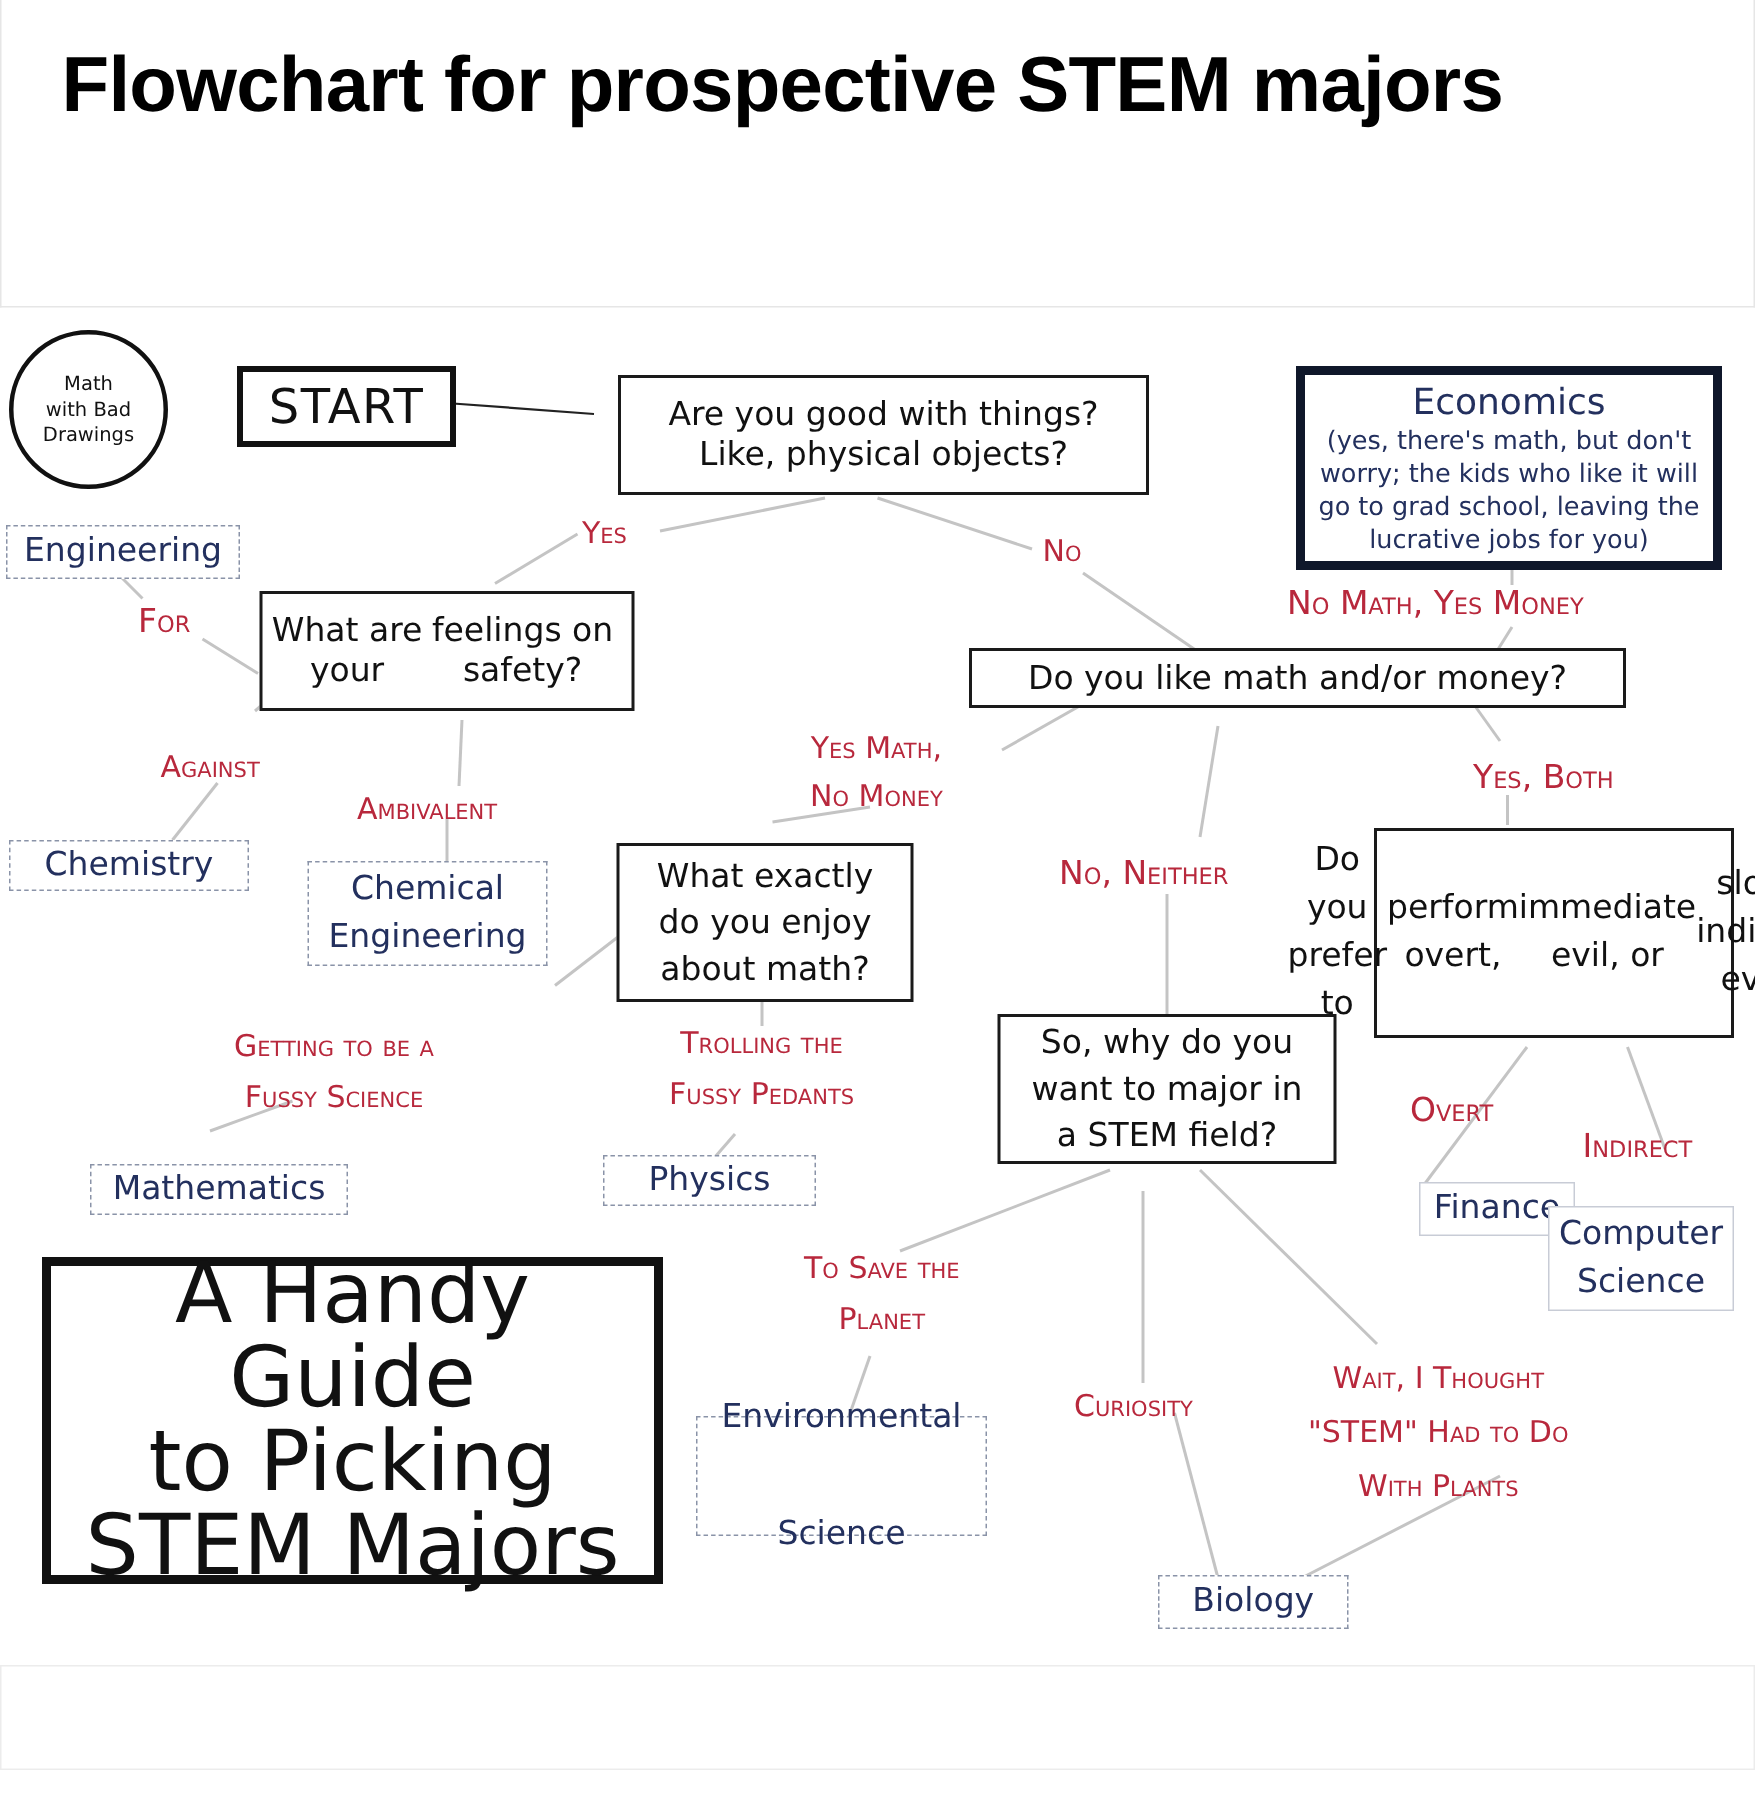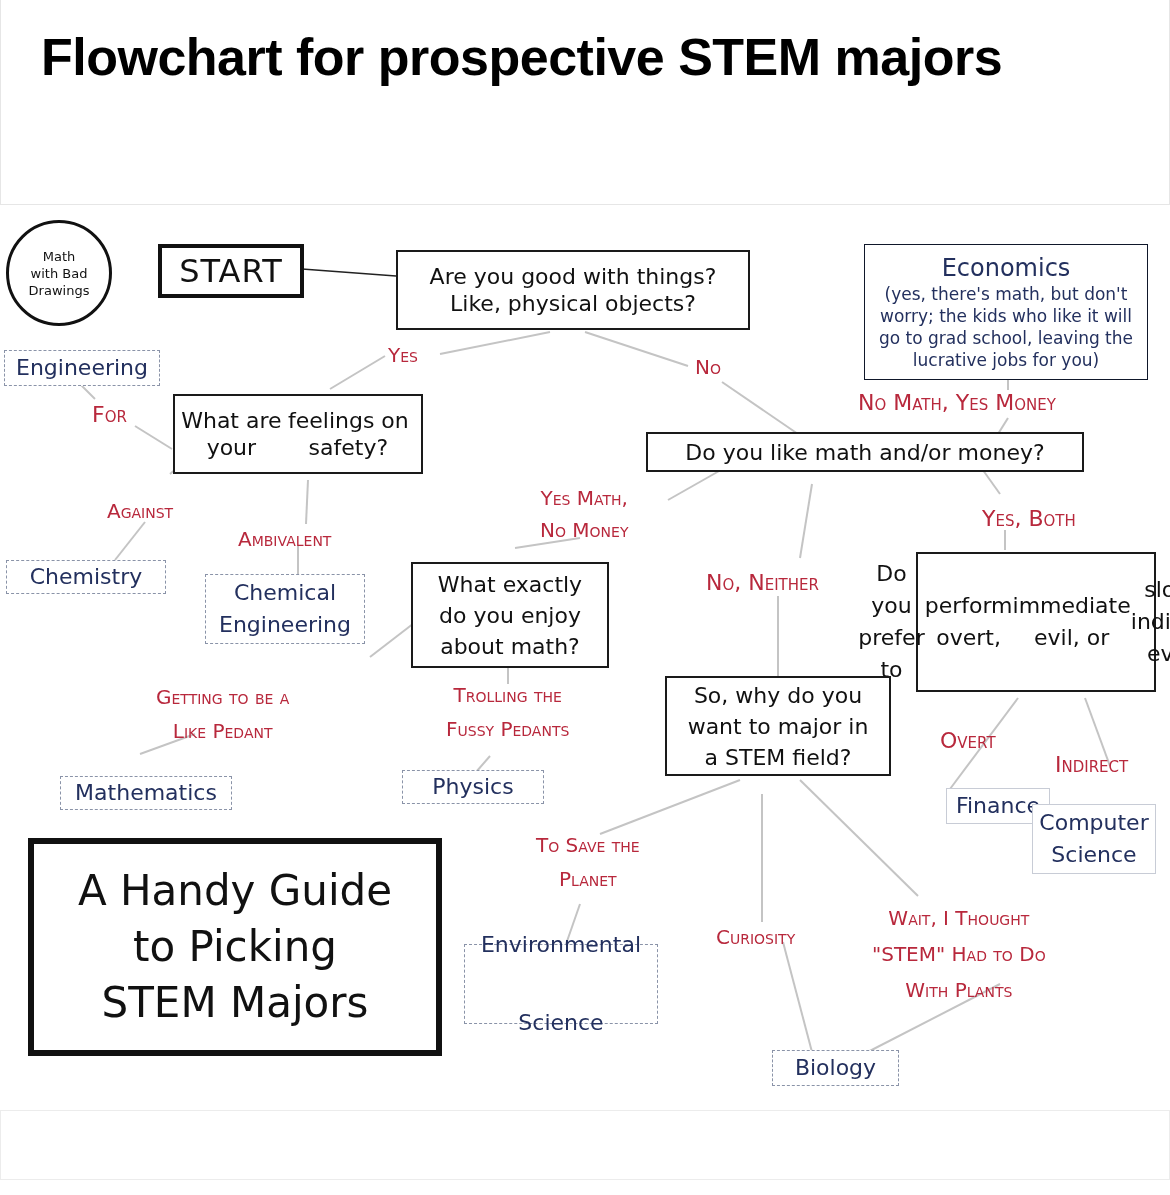"Are you good with things?" div.node { left: 396px -> 412px }
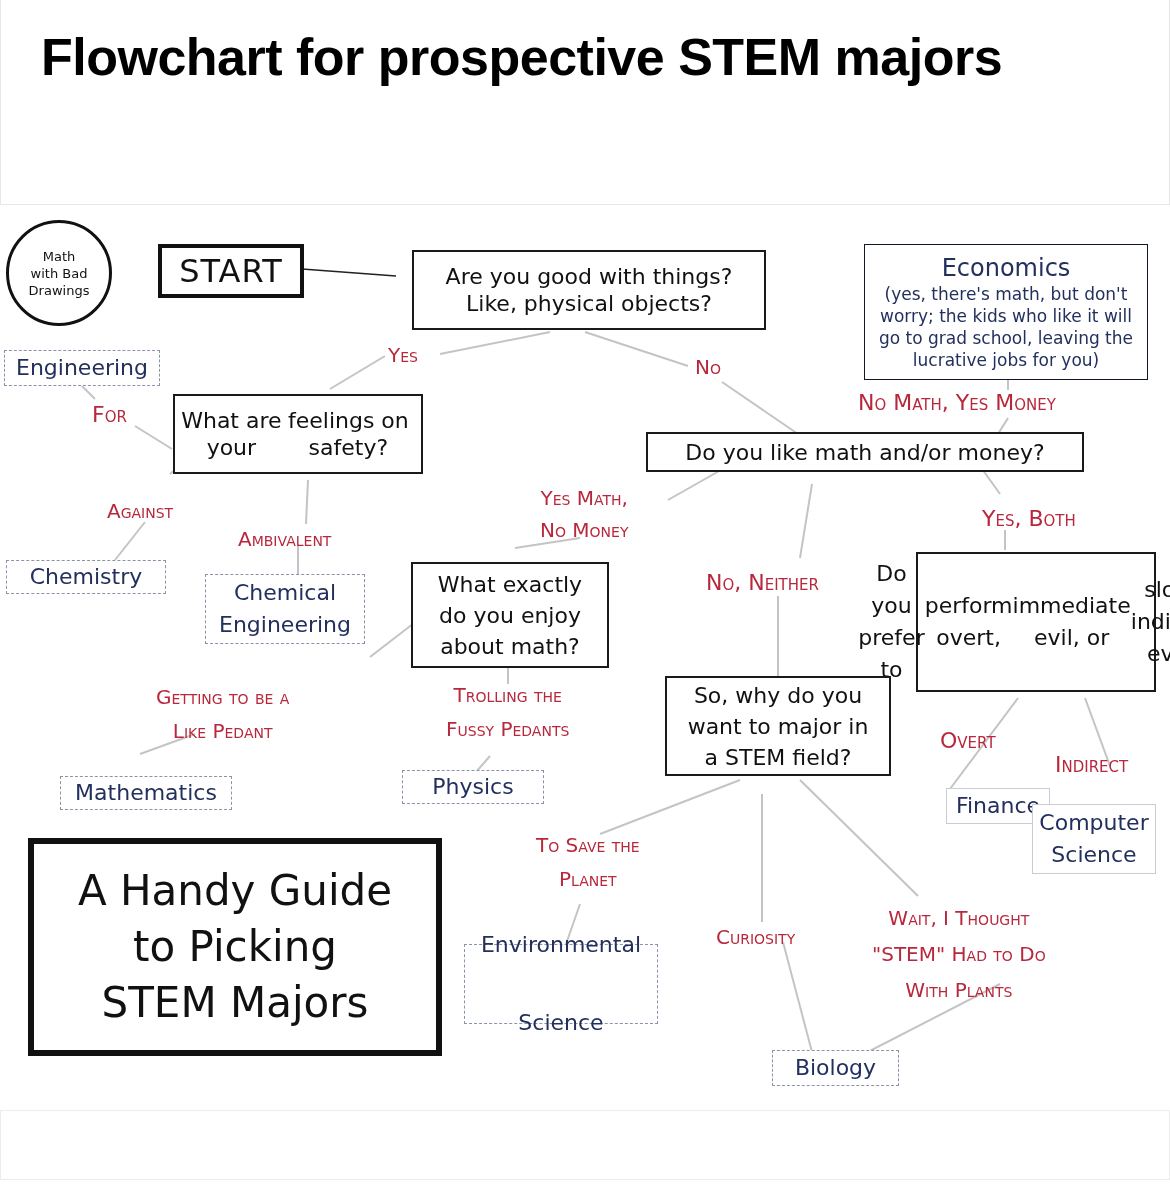"Economics" .econ { border: 1px solid #0f172a -> 6px solid #0f172a }
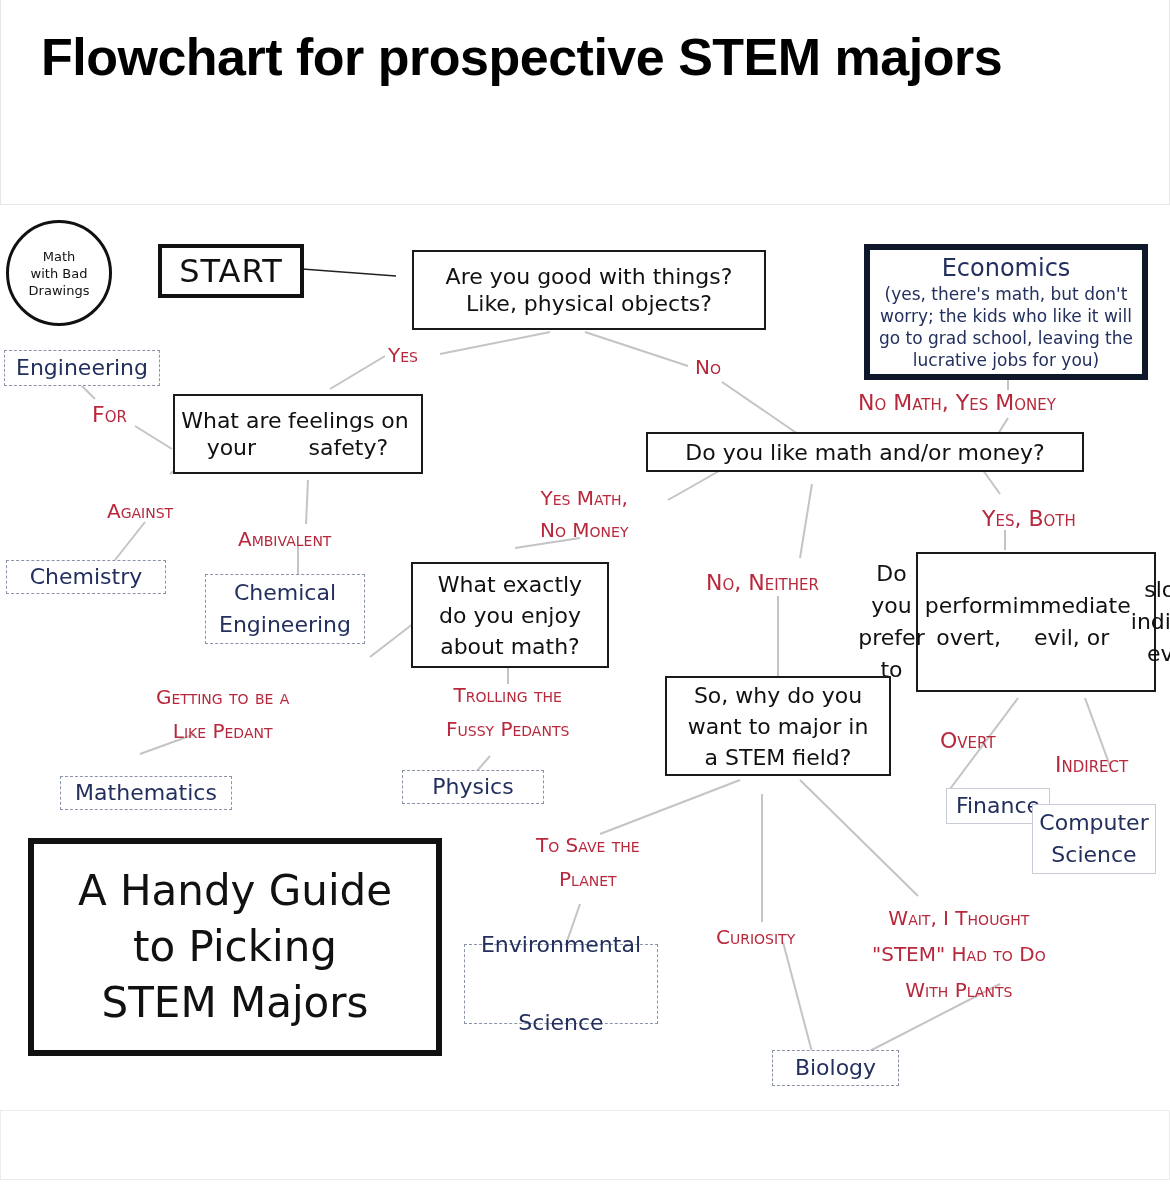"Like Pedant" div { text: Like Pedant -> Fussy Science }
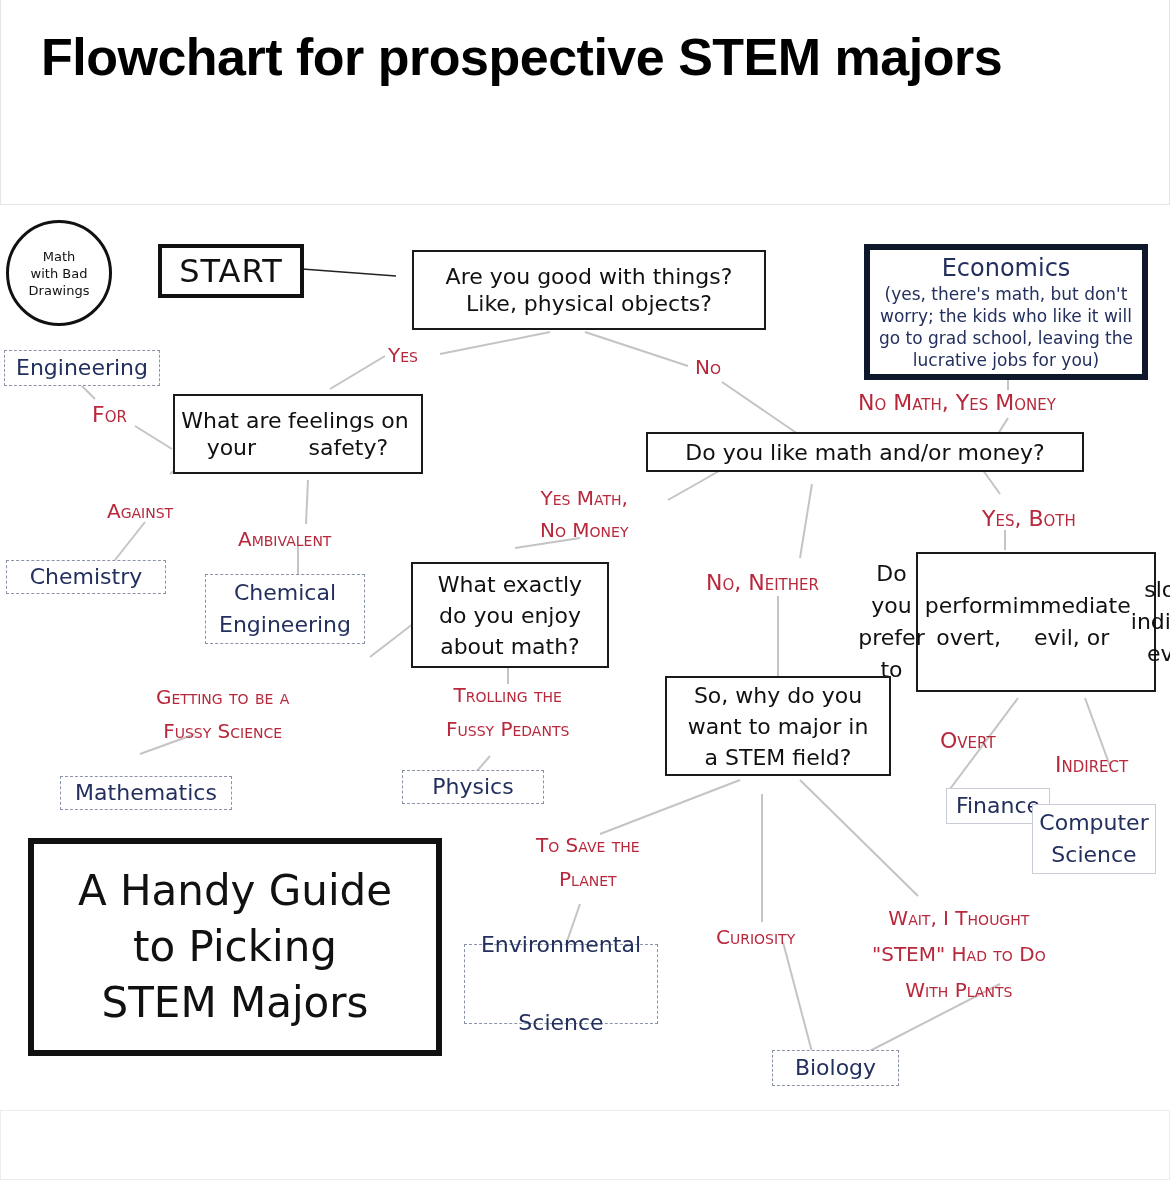"A Handy Guide" .title-box { font-size: 42px -> 56px }
